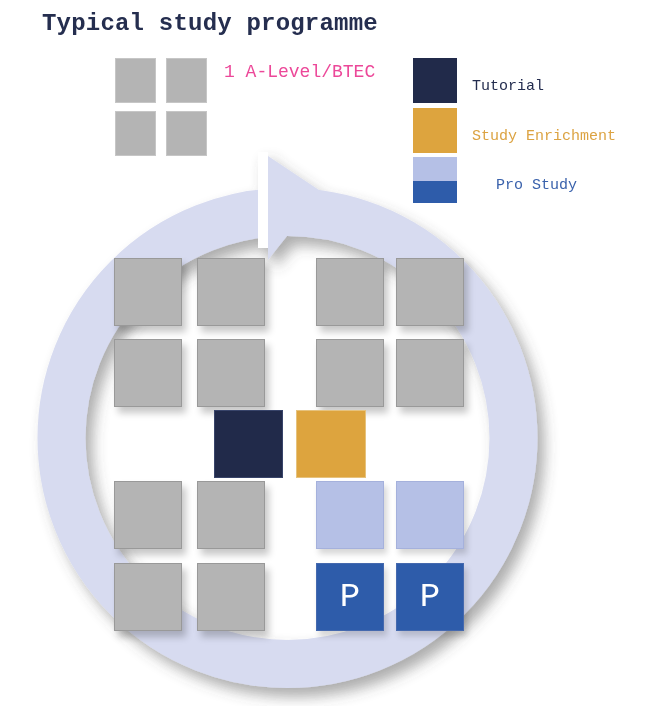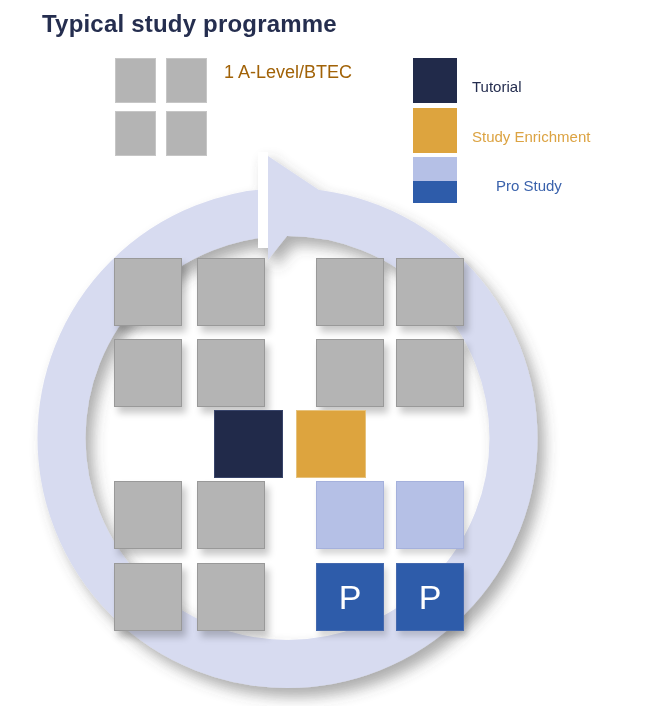"Typical study programme" .canvas { font-family: Liberation Sans, sans-serif -> Liberation Mono, monospace }
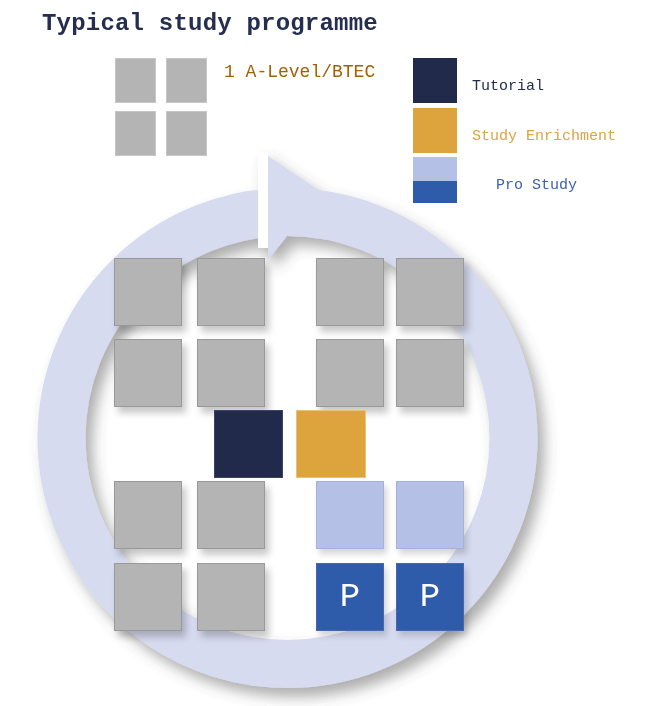"1 A-Level/BTEC" span.mini-label { color: #a16207 -> #ec4899 }
